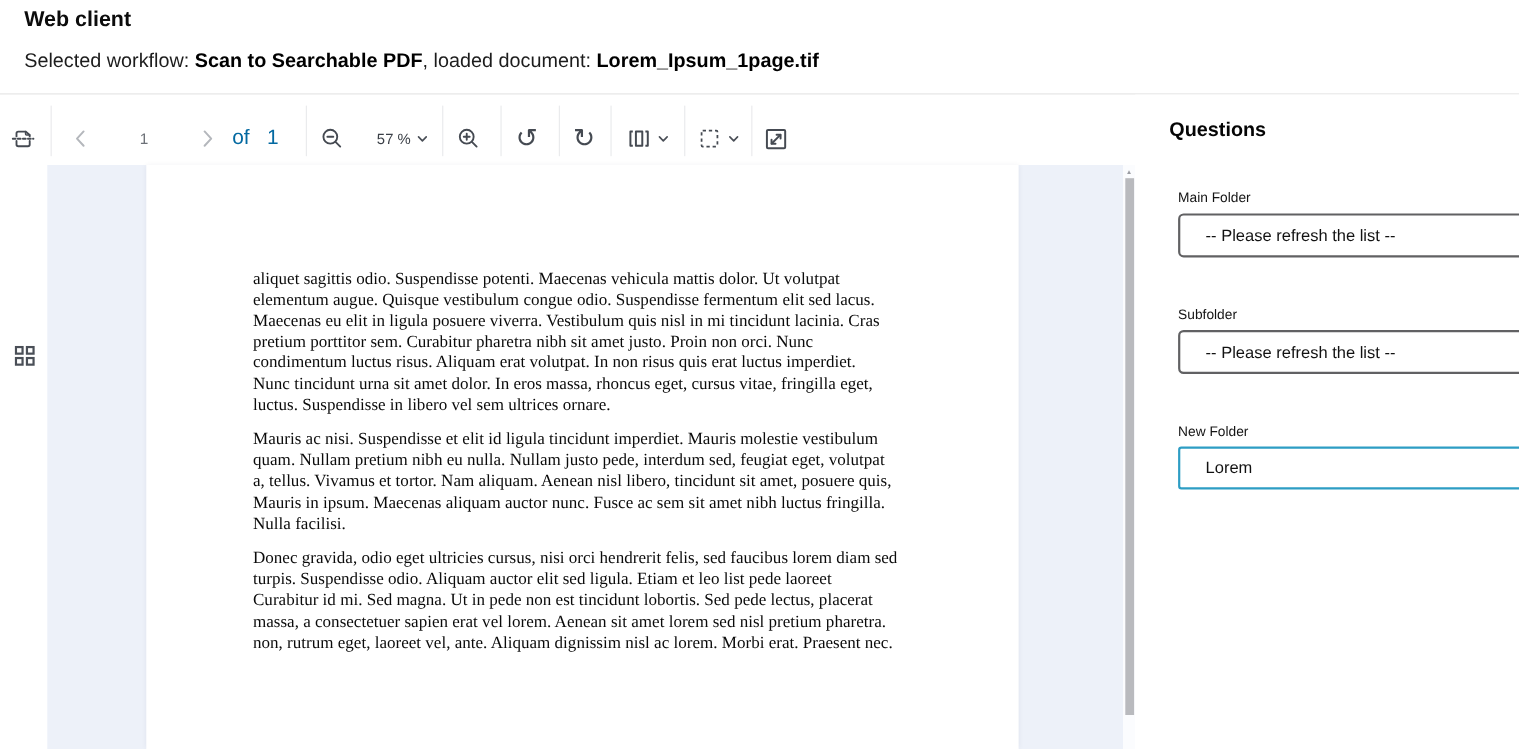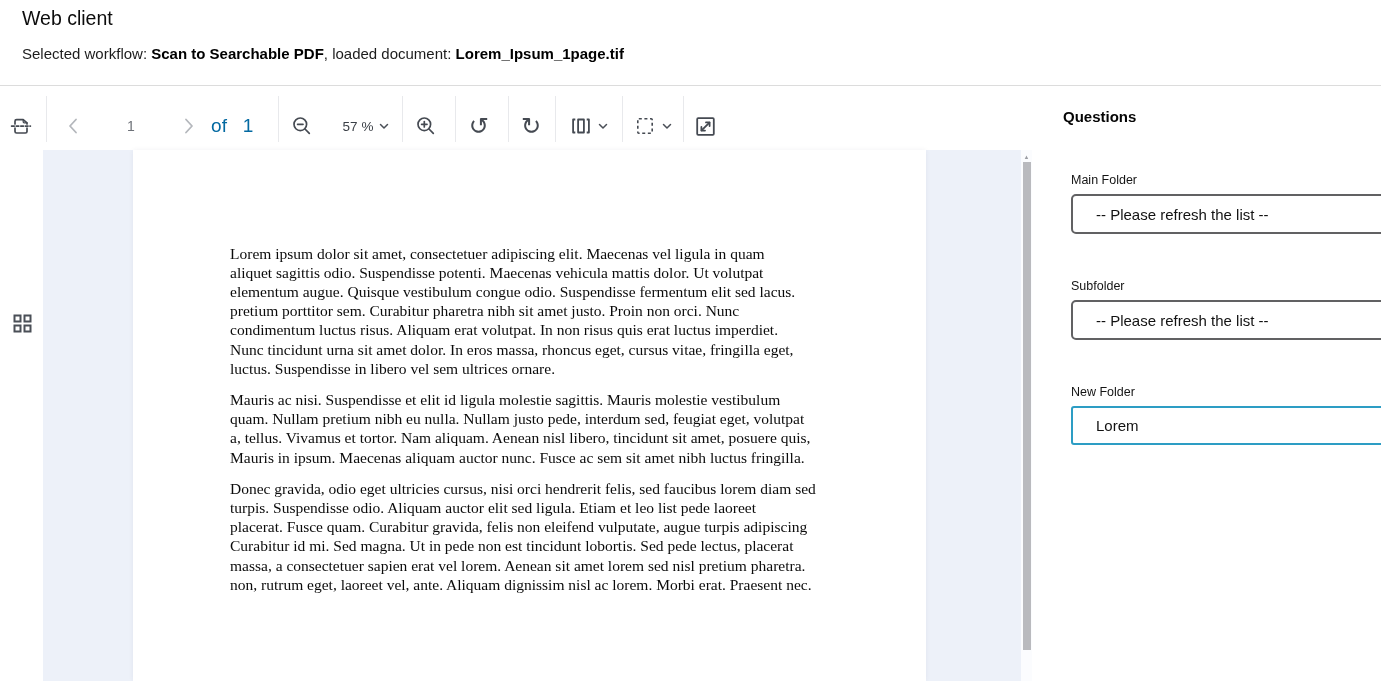"Web client" #page-title { font-weight: 400 -> 700 }
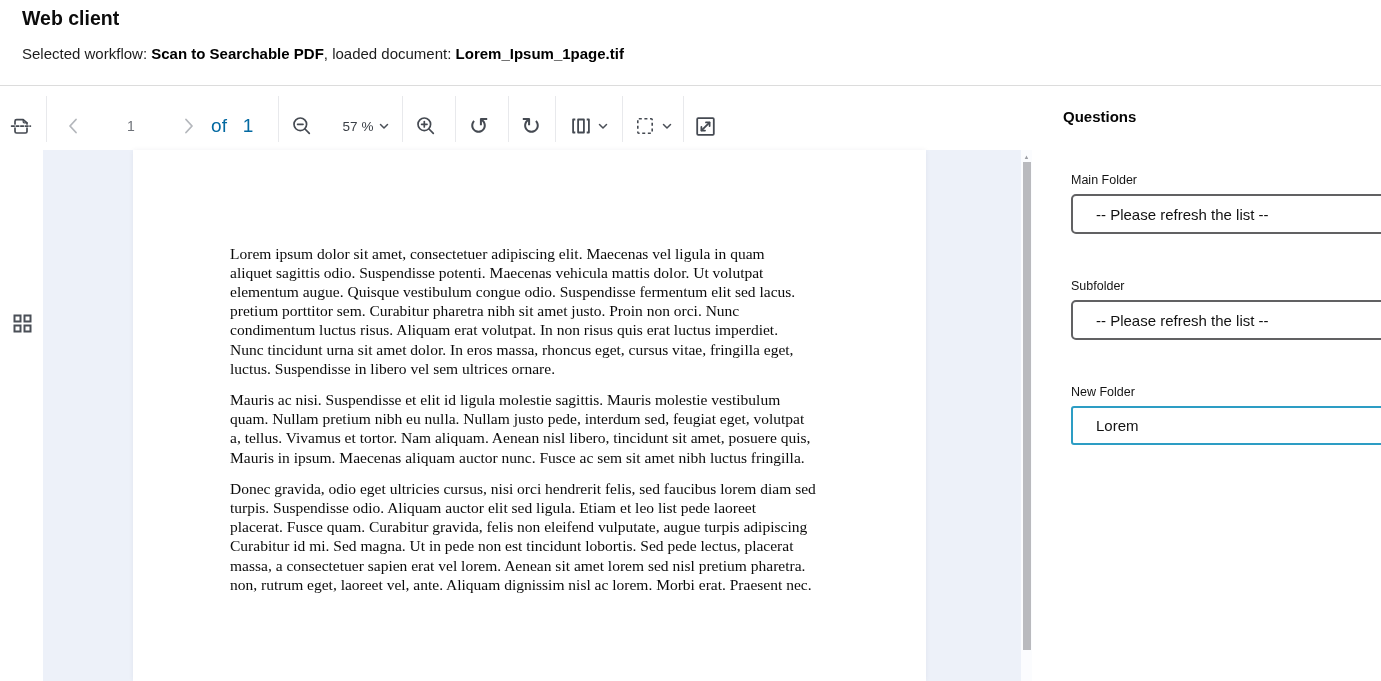"Selected workflow: Scan to Searchable" #workflow-status { font-size: 15px -> 18px }
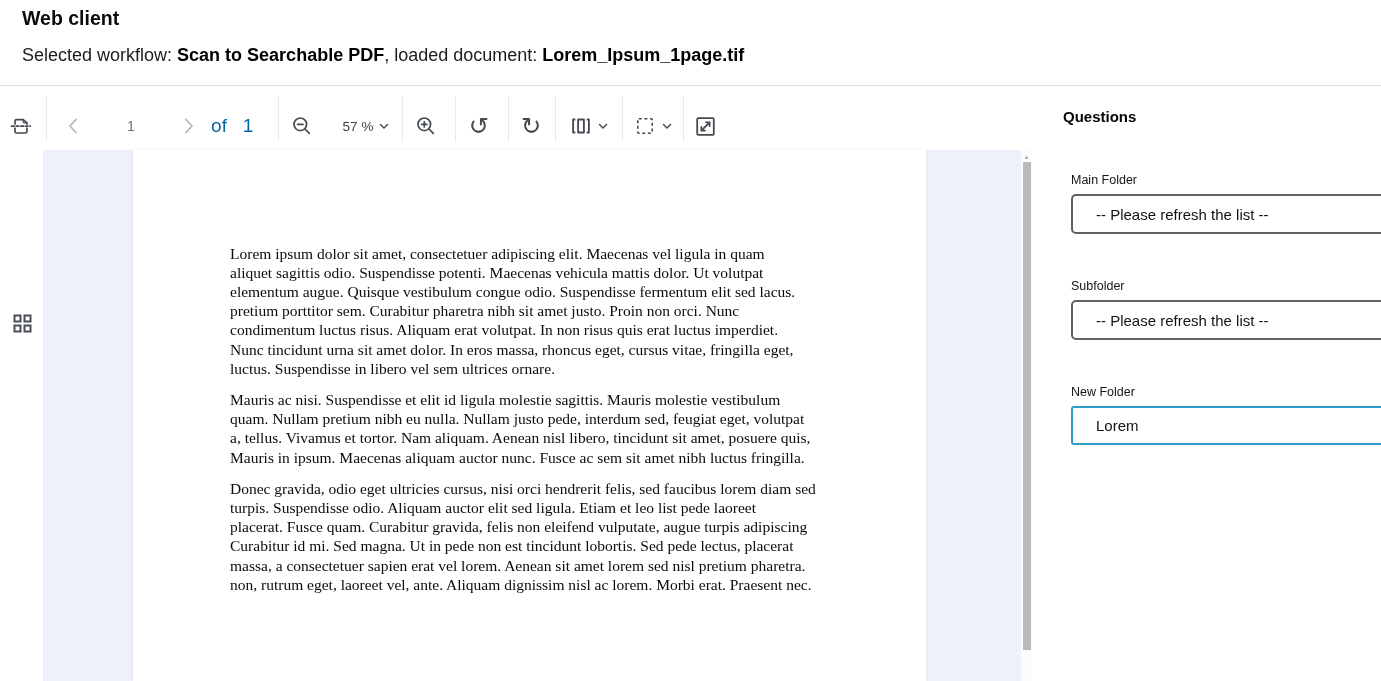"Questions" #panel-title { font-size: 15px -> 18px }
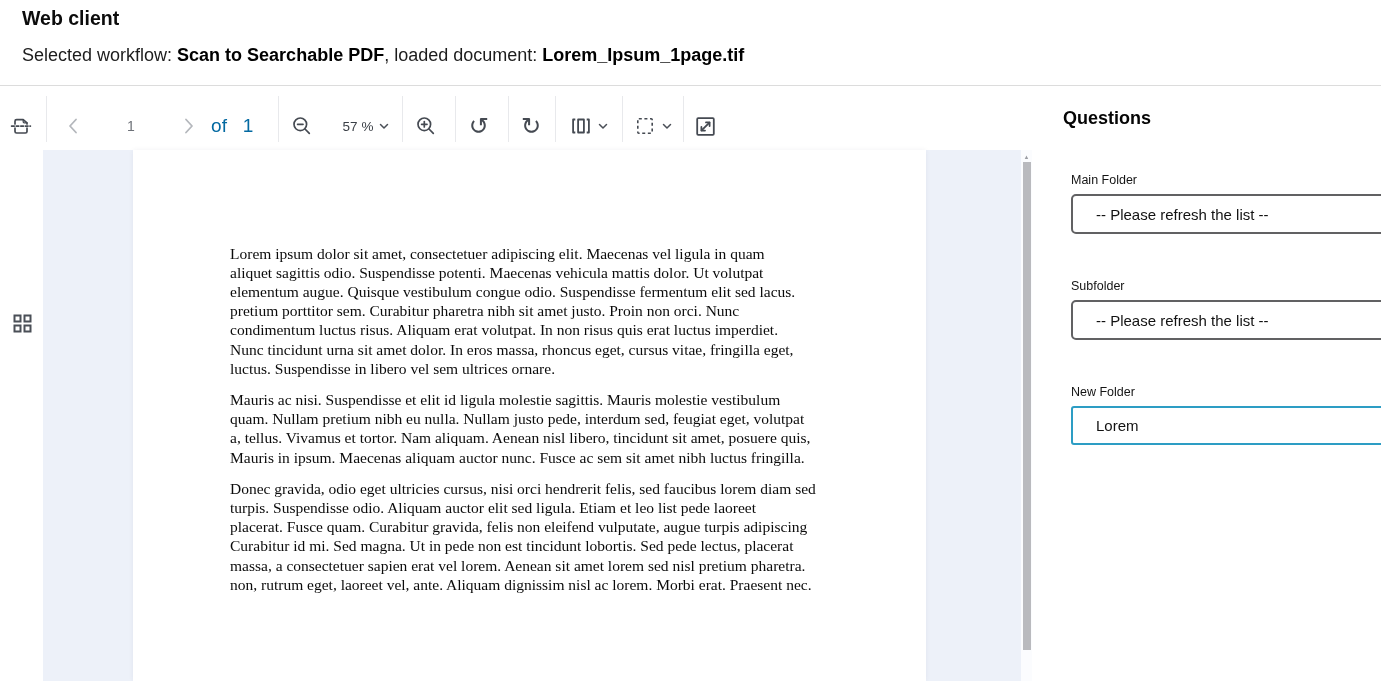"Lorem ipsum dolor sit amet," div.tline { html: <div>Lorem ipsum dolor sit amet, consectetuer adipiscing elit. Maecenas vel ligula in quam</div> -> none }
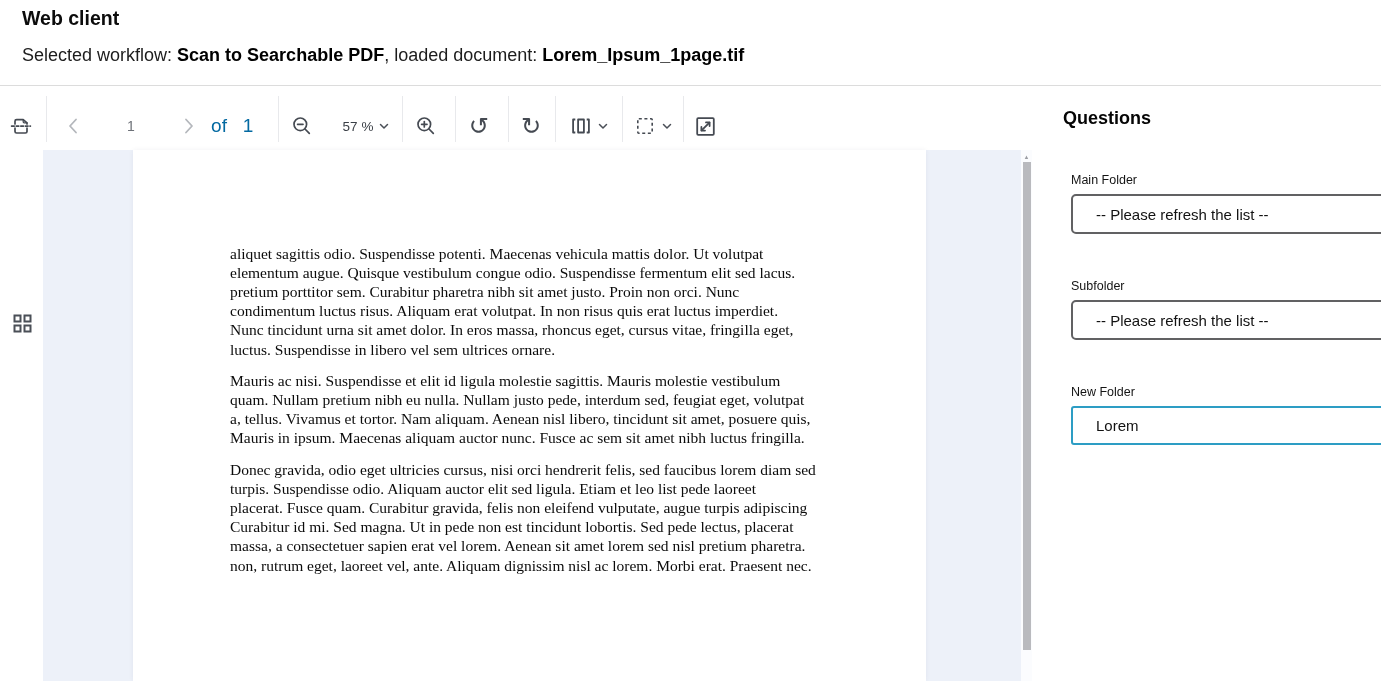"Maecenas eu elit in ligula" div.tline { html: none -> <div>Maecenas eu elit in ligula posuere viverra. Vestibulum quis nisl in mi tincidunt lacinia. Cras</div> }
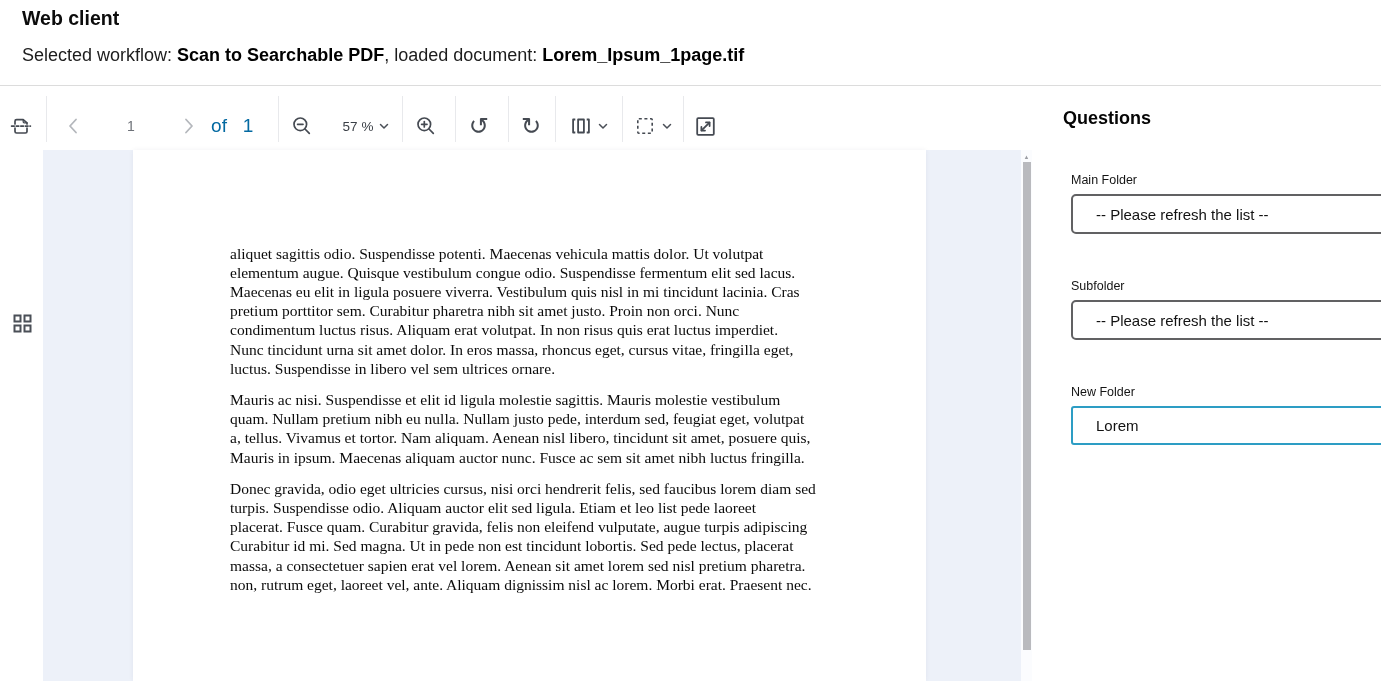"Mauris ac nisi. Suspendisse et" div.tline { text: molestie sagittis -> tincidunt imperdiet }
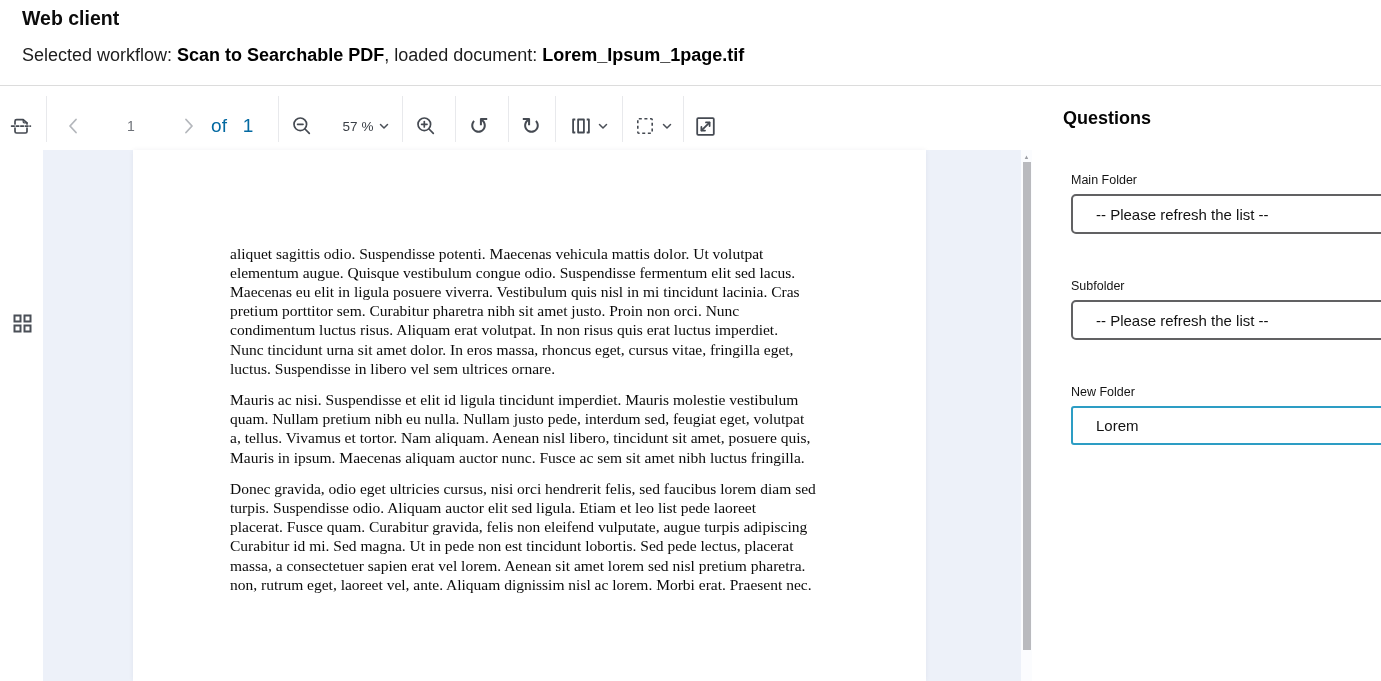"Nulla facilisi." div.tline { html: none -> <div>Nulla facilisi.</div> }
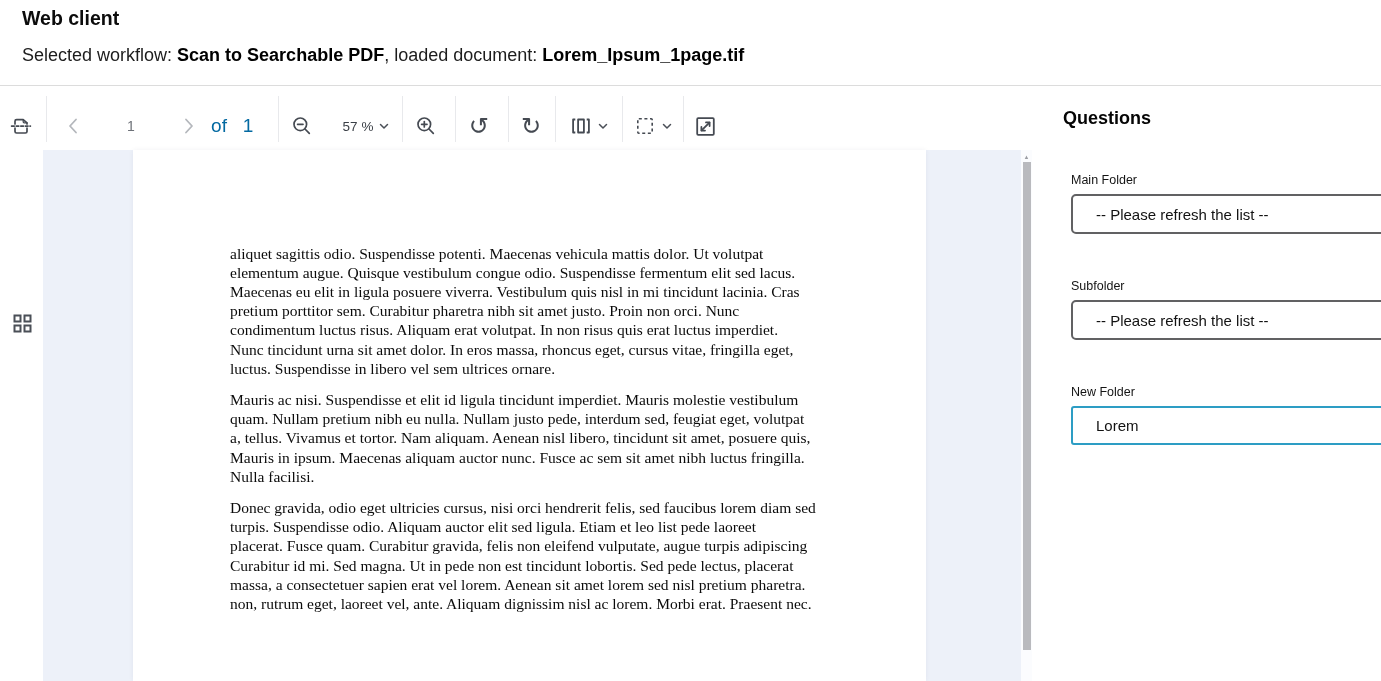"placerat. Fusce quam. Curabitur gravida," div.tline { html: <div>placerat. Fusce quam. Curabitur gravida, felis non eleifend vulputate, augue turpis adipiscing</div> -> none }
